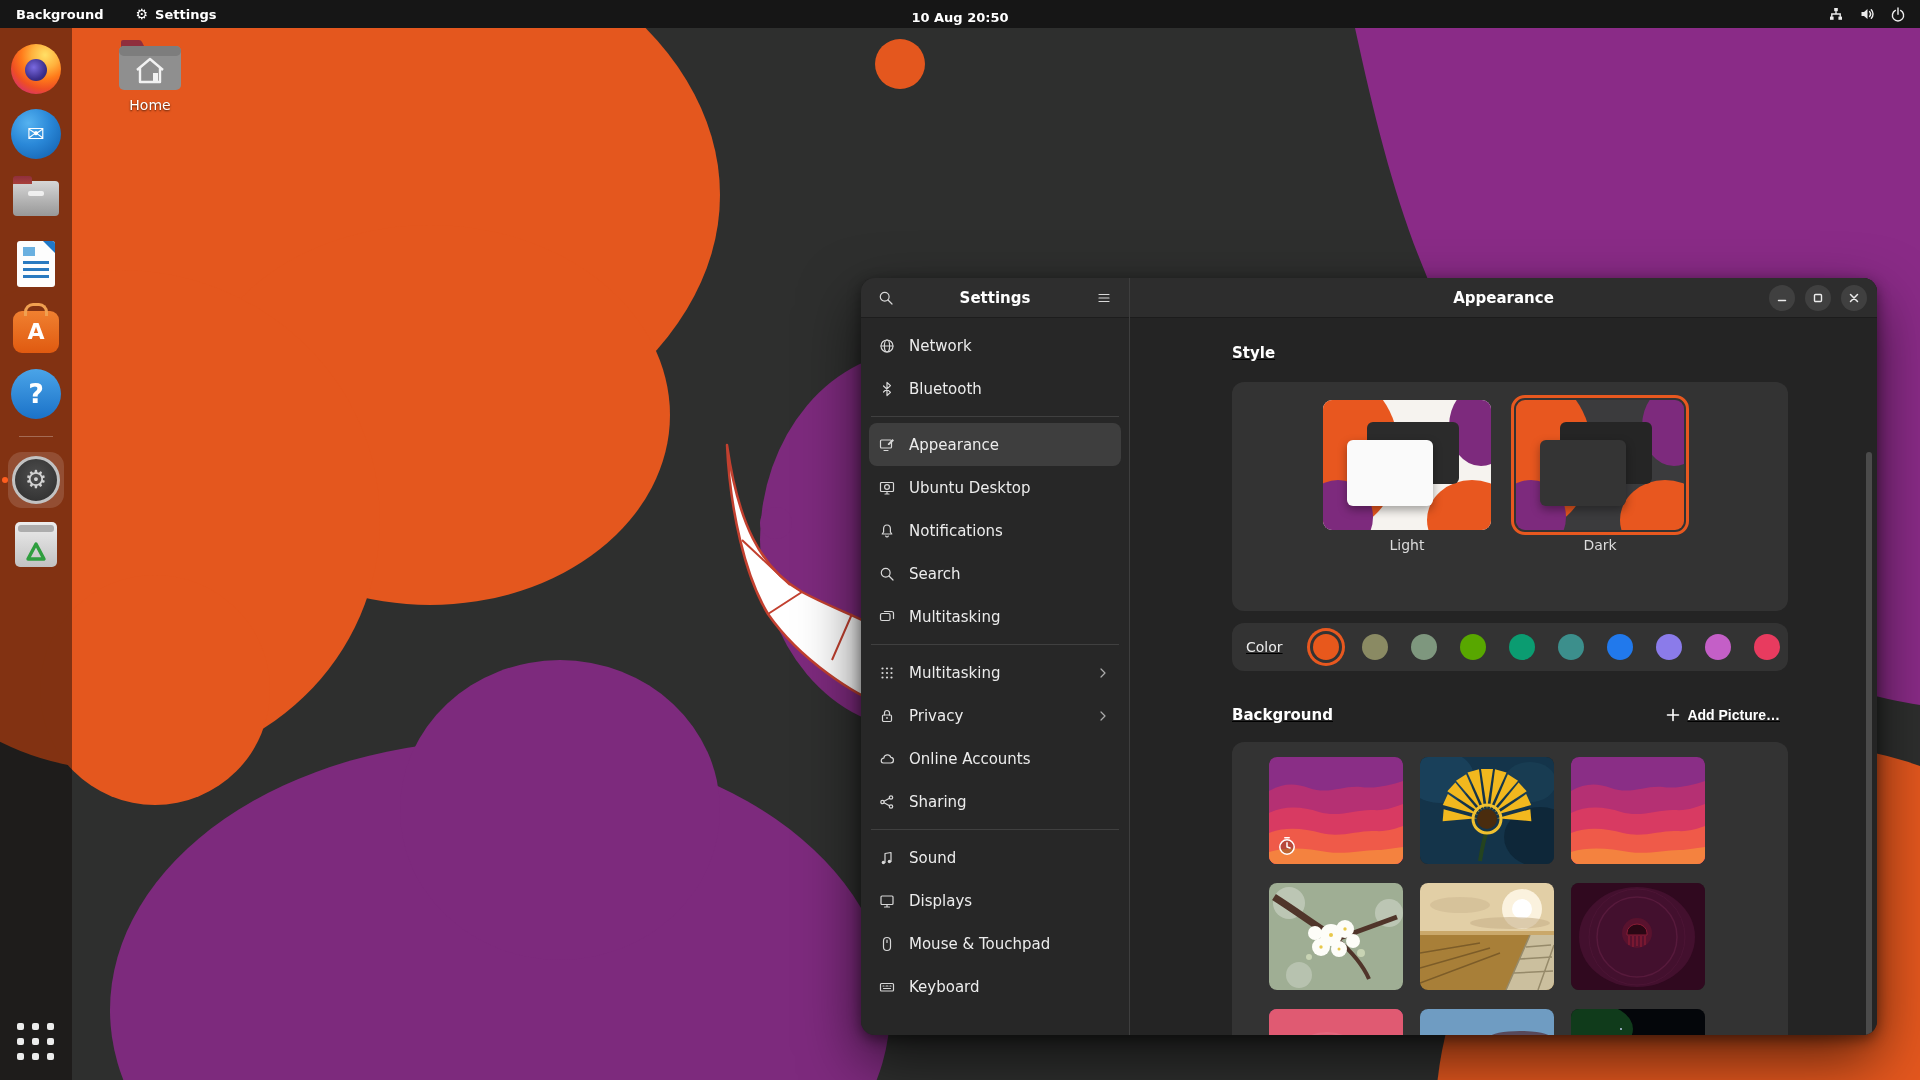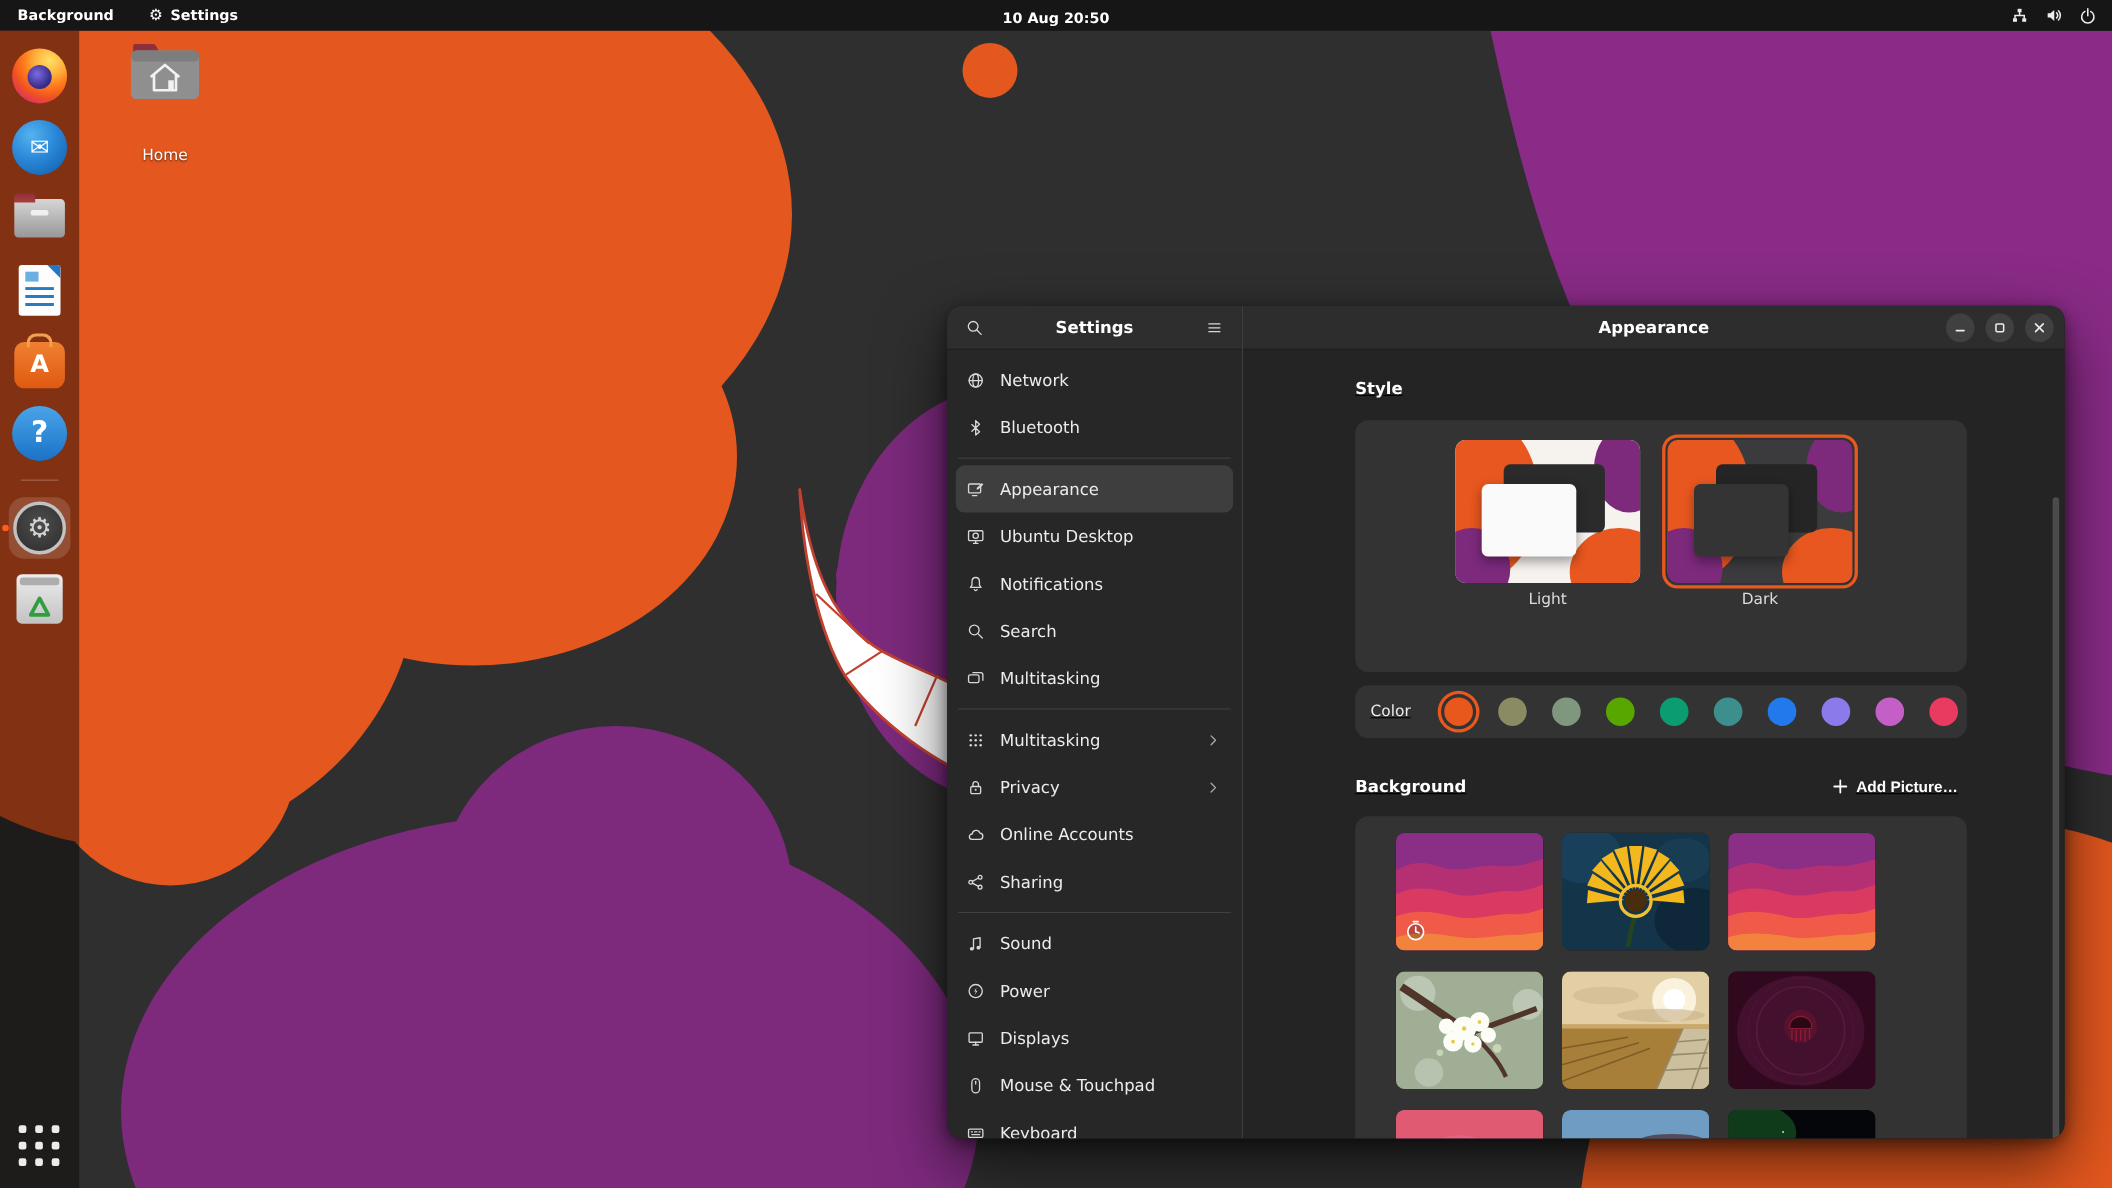"Home" .home-icon { gap: 36px -> none }
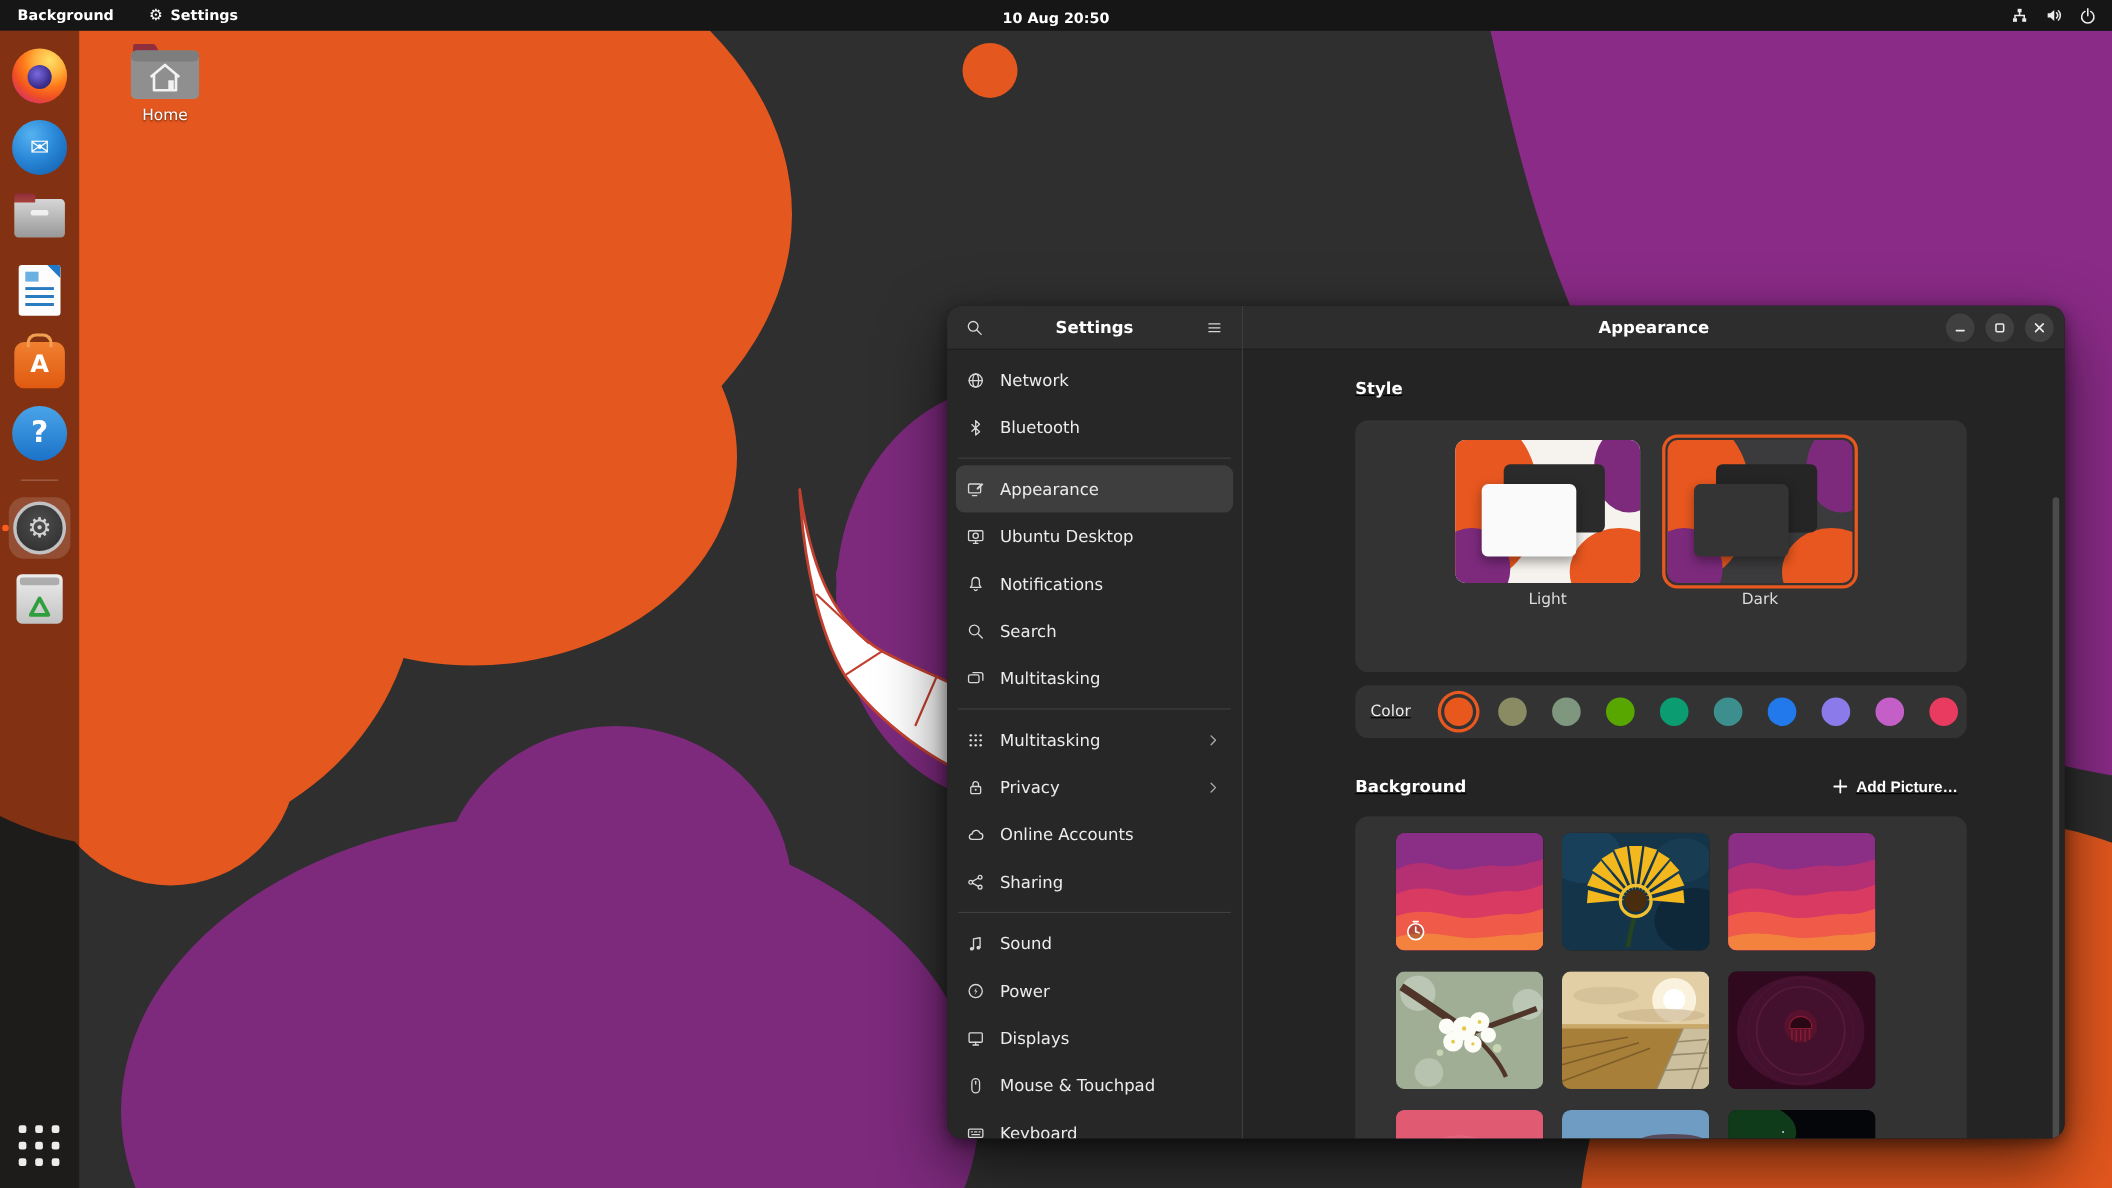"Power" div.sb-item { html: <div> <span> <svg> <circle></circle> <path></path> </svg> </span> <span>Power</span> </div> -> none }
